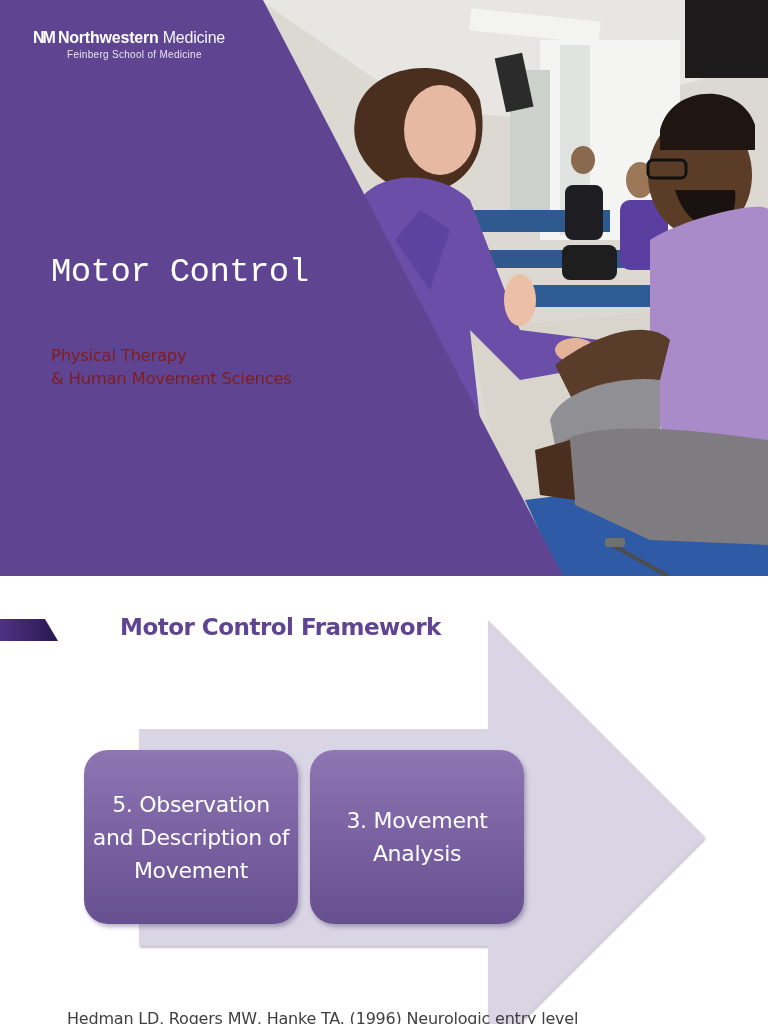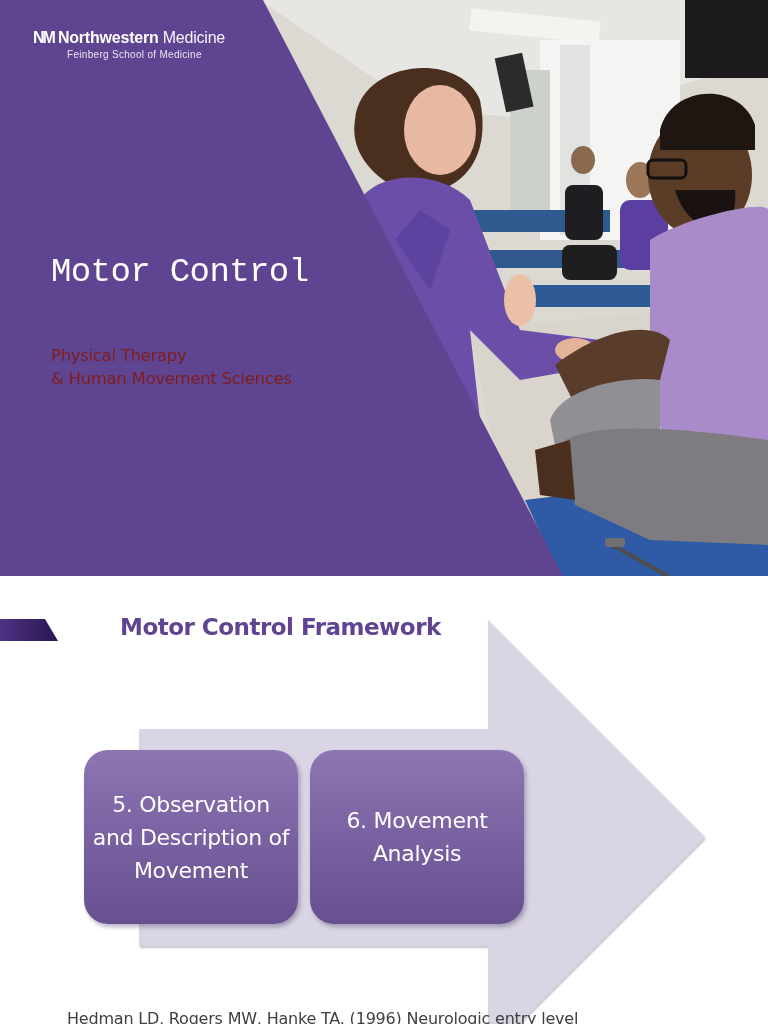"6. Movement Analysis" div.step-box { text: 6 -> 3 }
